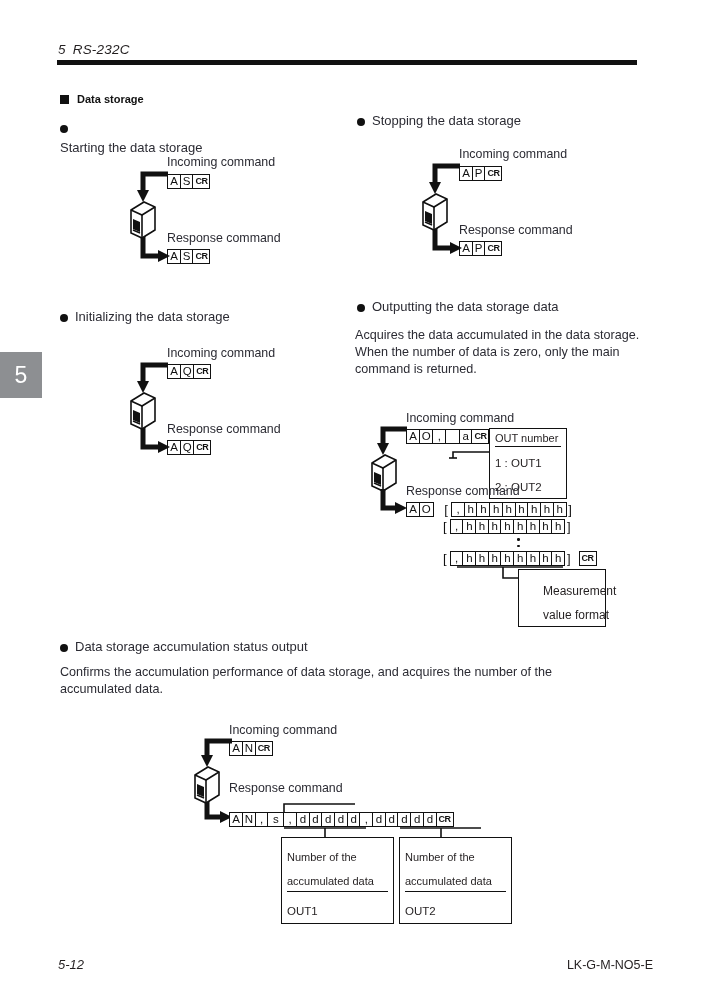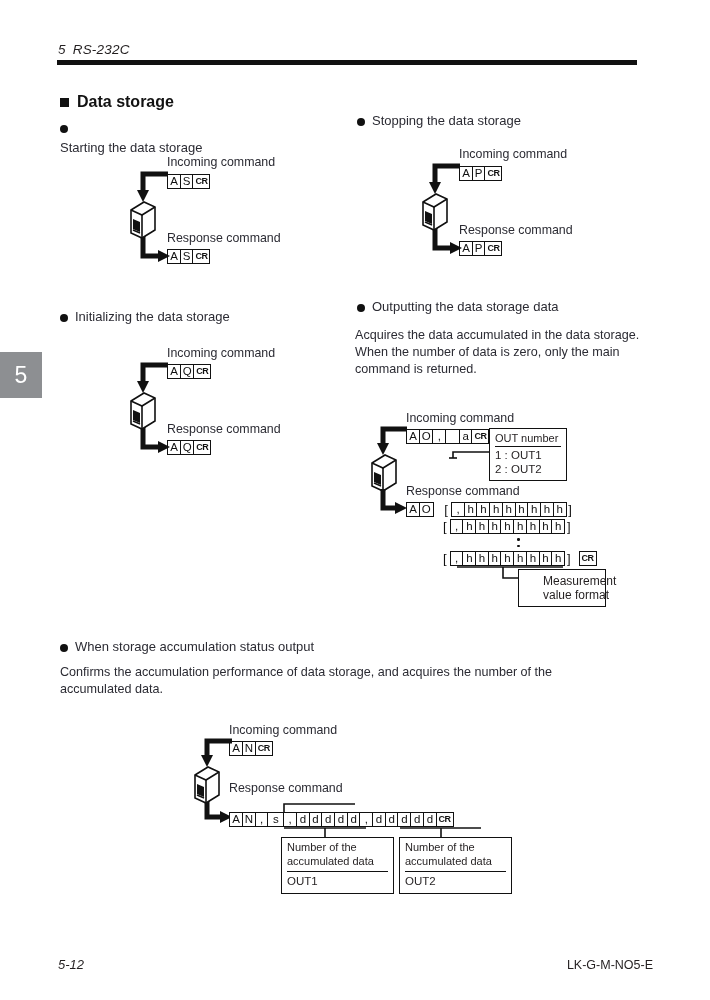"Data storage" .h-square { font-size: 16px -> 11px }
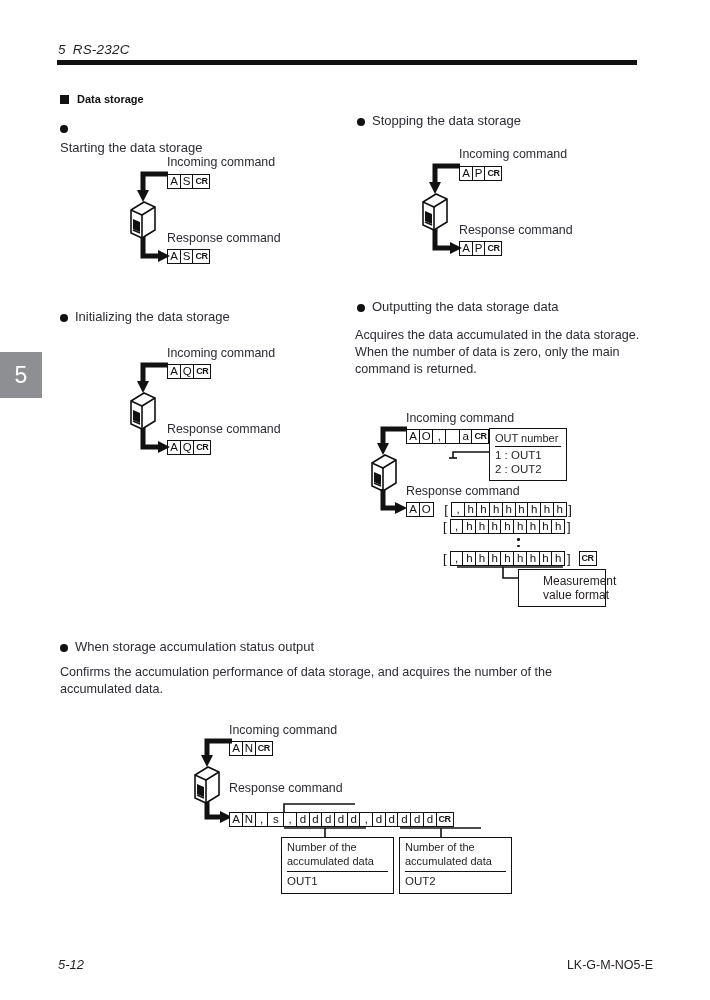"1 : OUT1" .callout .ln { margin-top: none -> 10px }
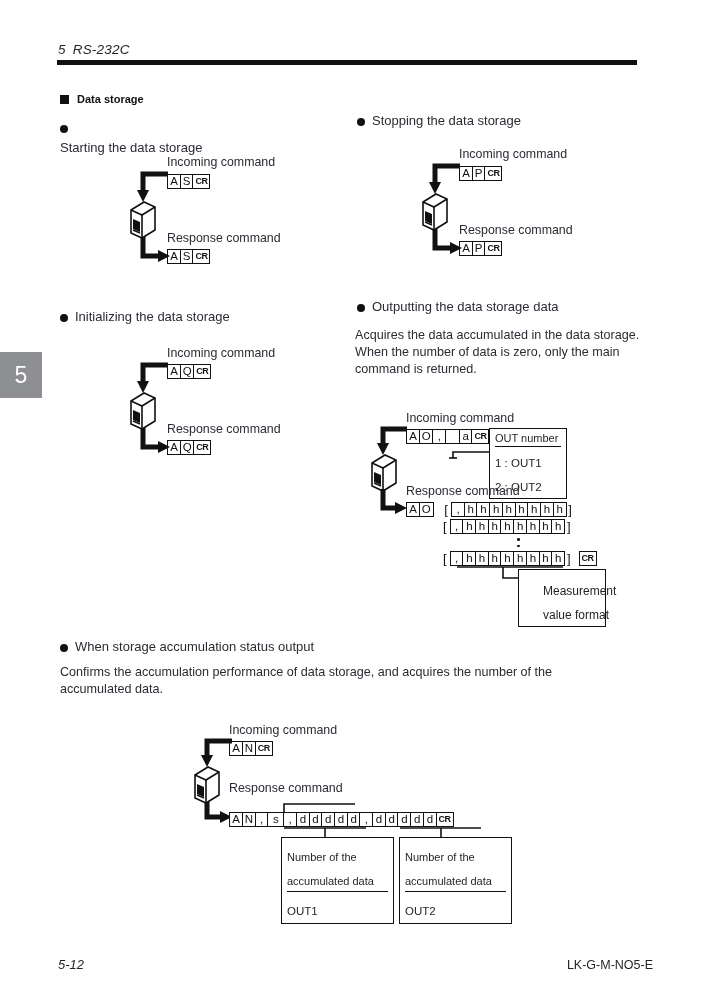"When storage accumulation status output" span { text: When -> Data }
